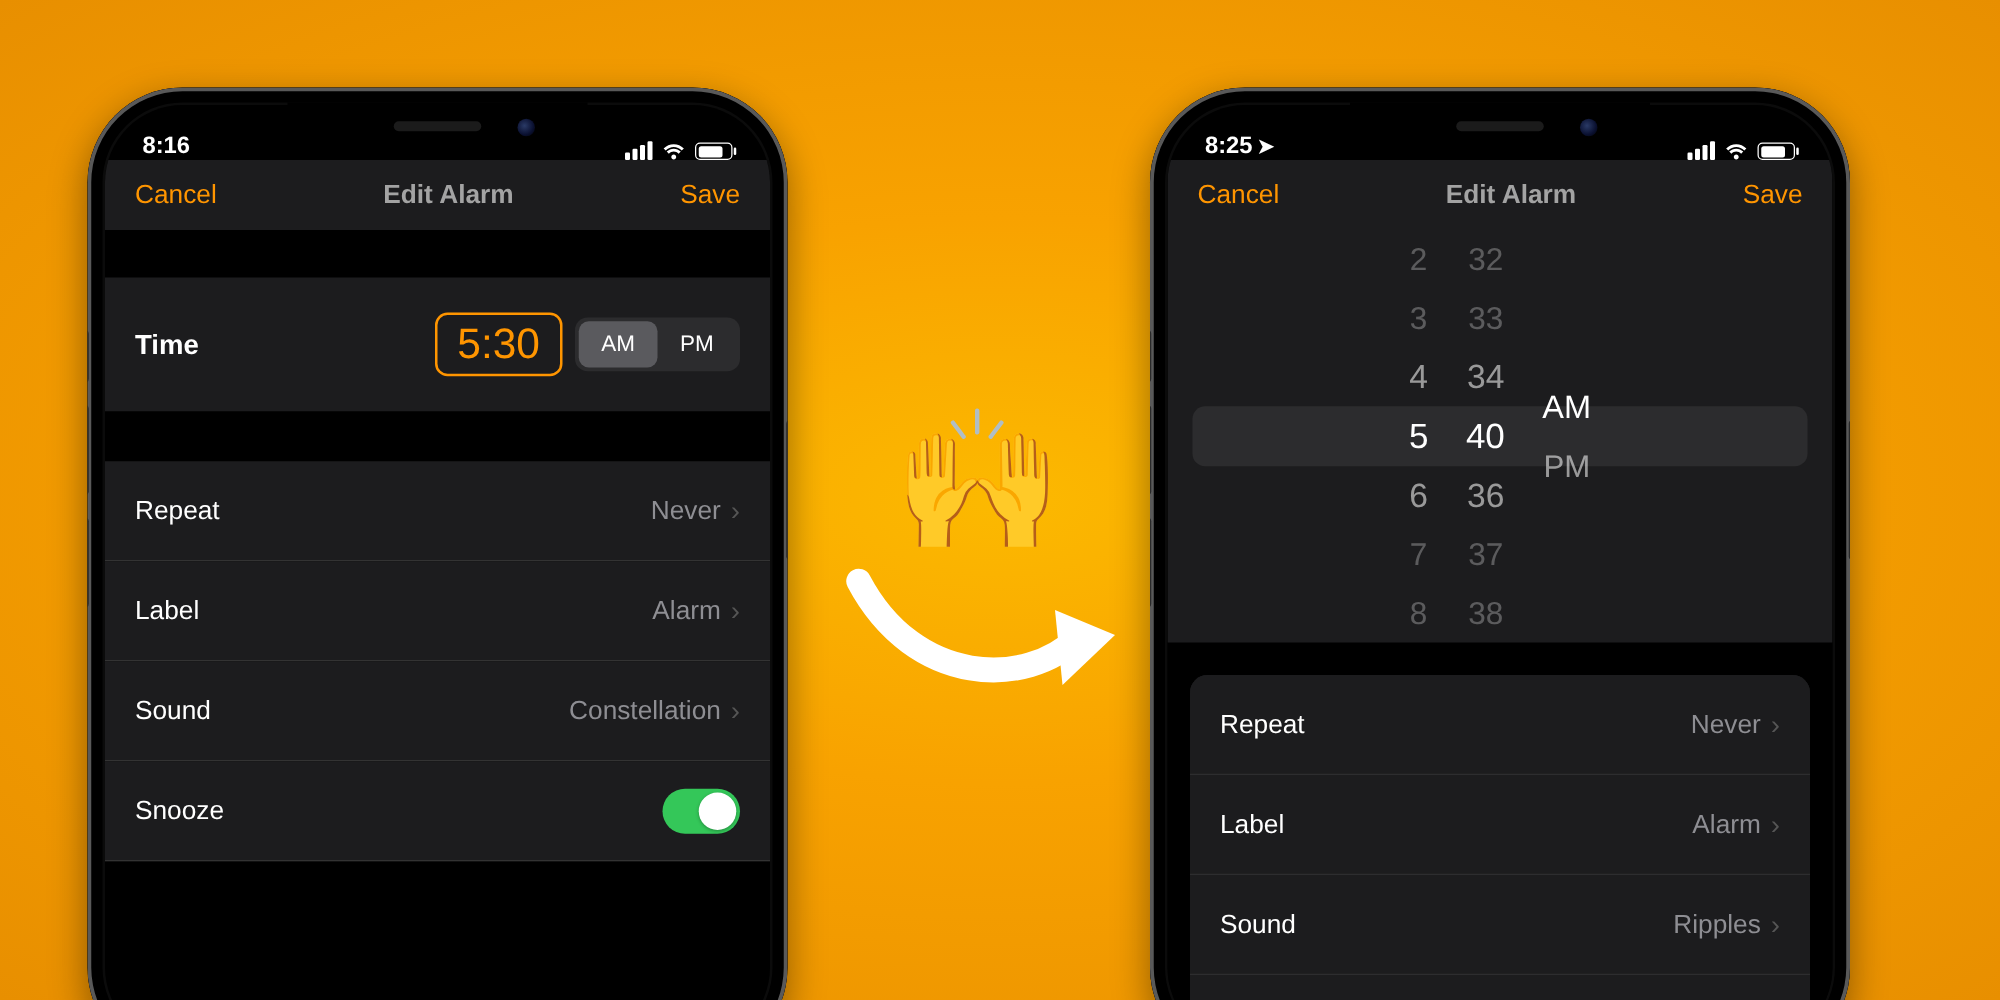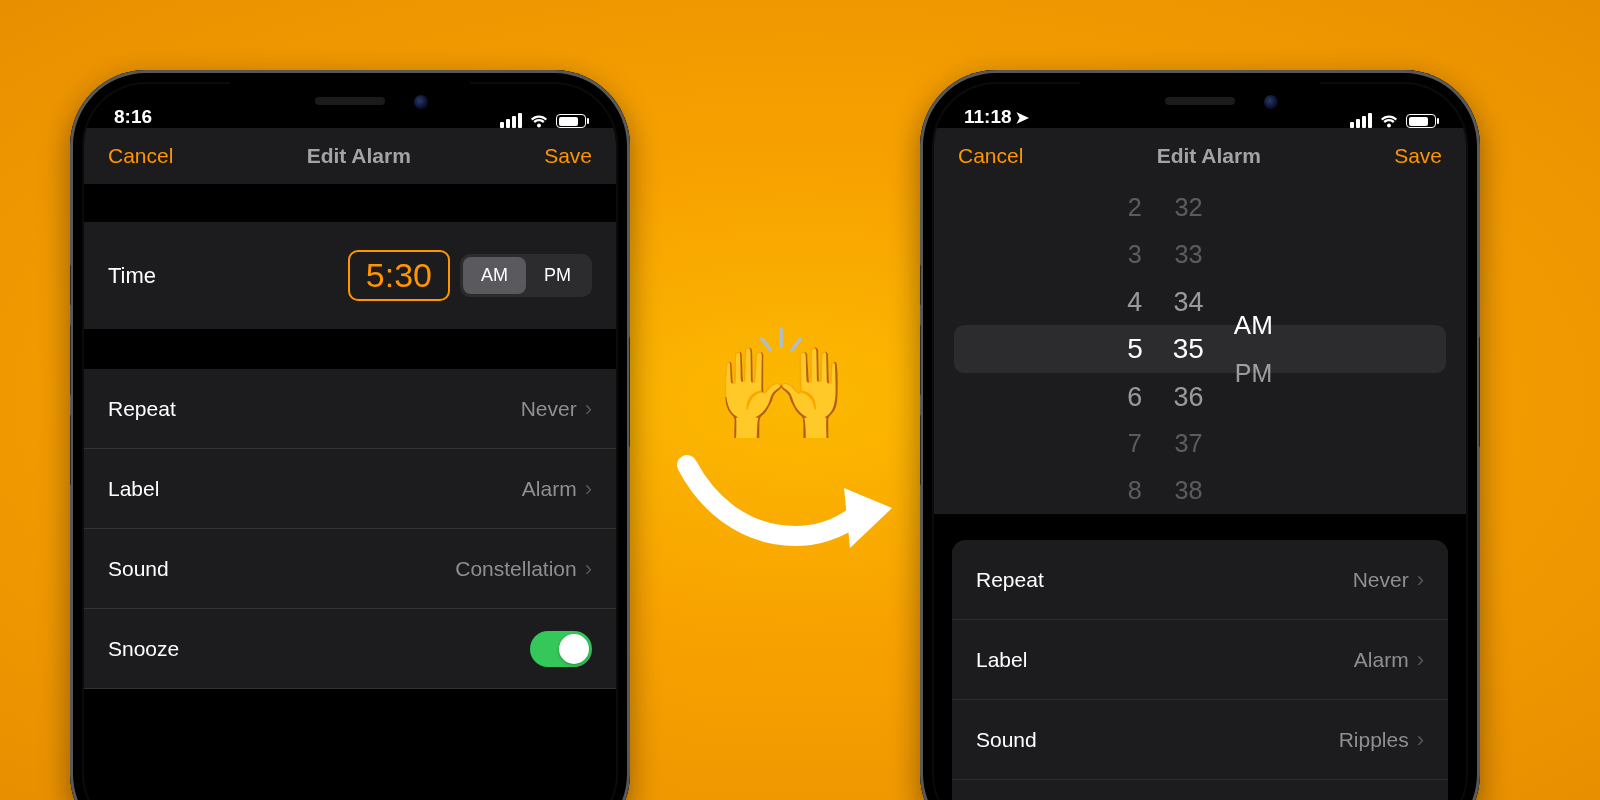"11:18" span { text: 11:18 -> 8:25 }
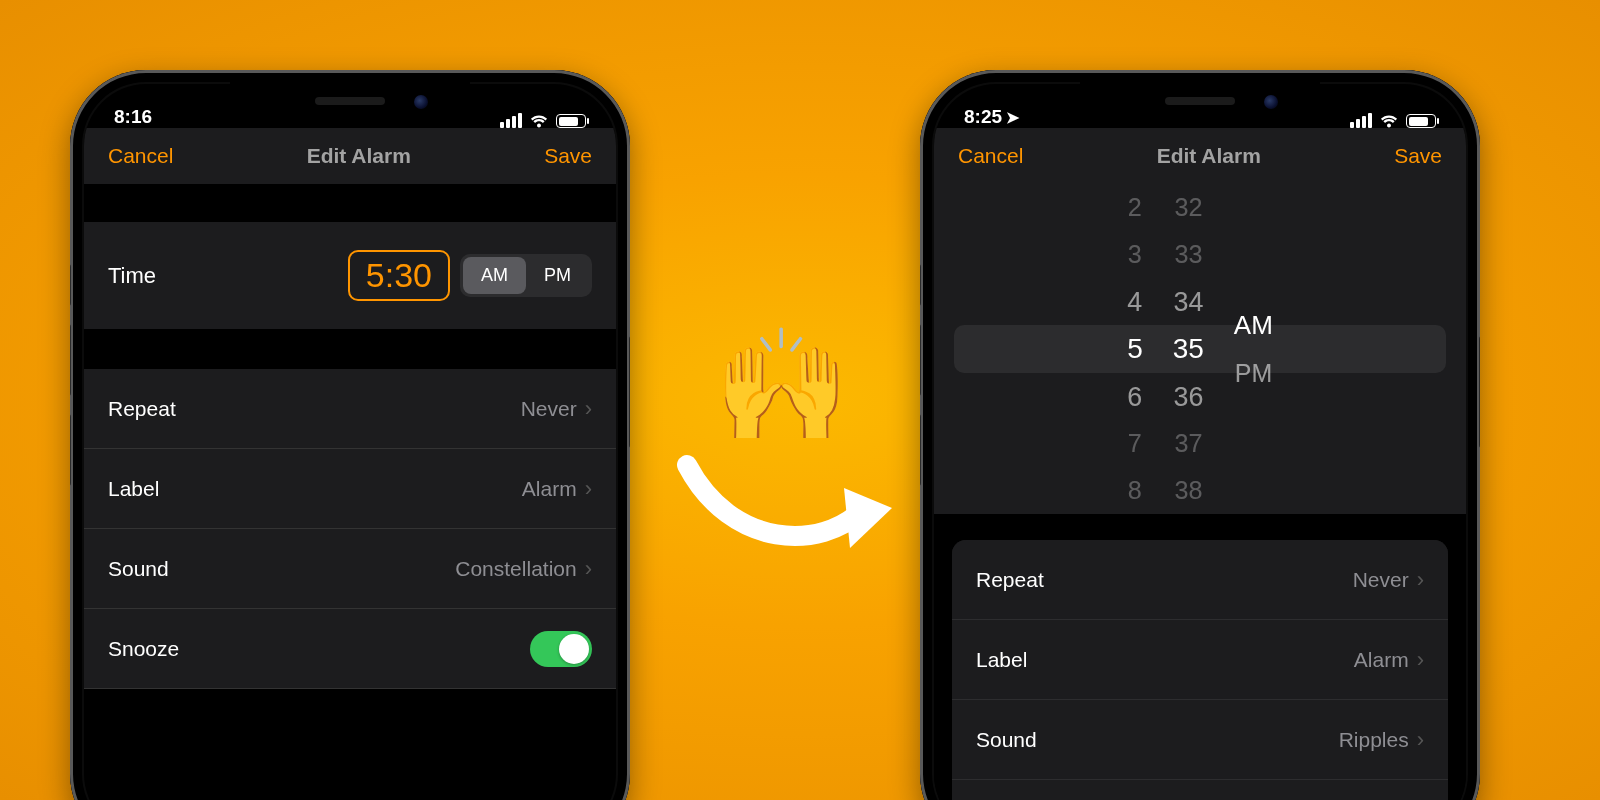"Time" .time-row .lbl { font-weight: 400 -> 700 }
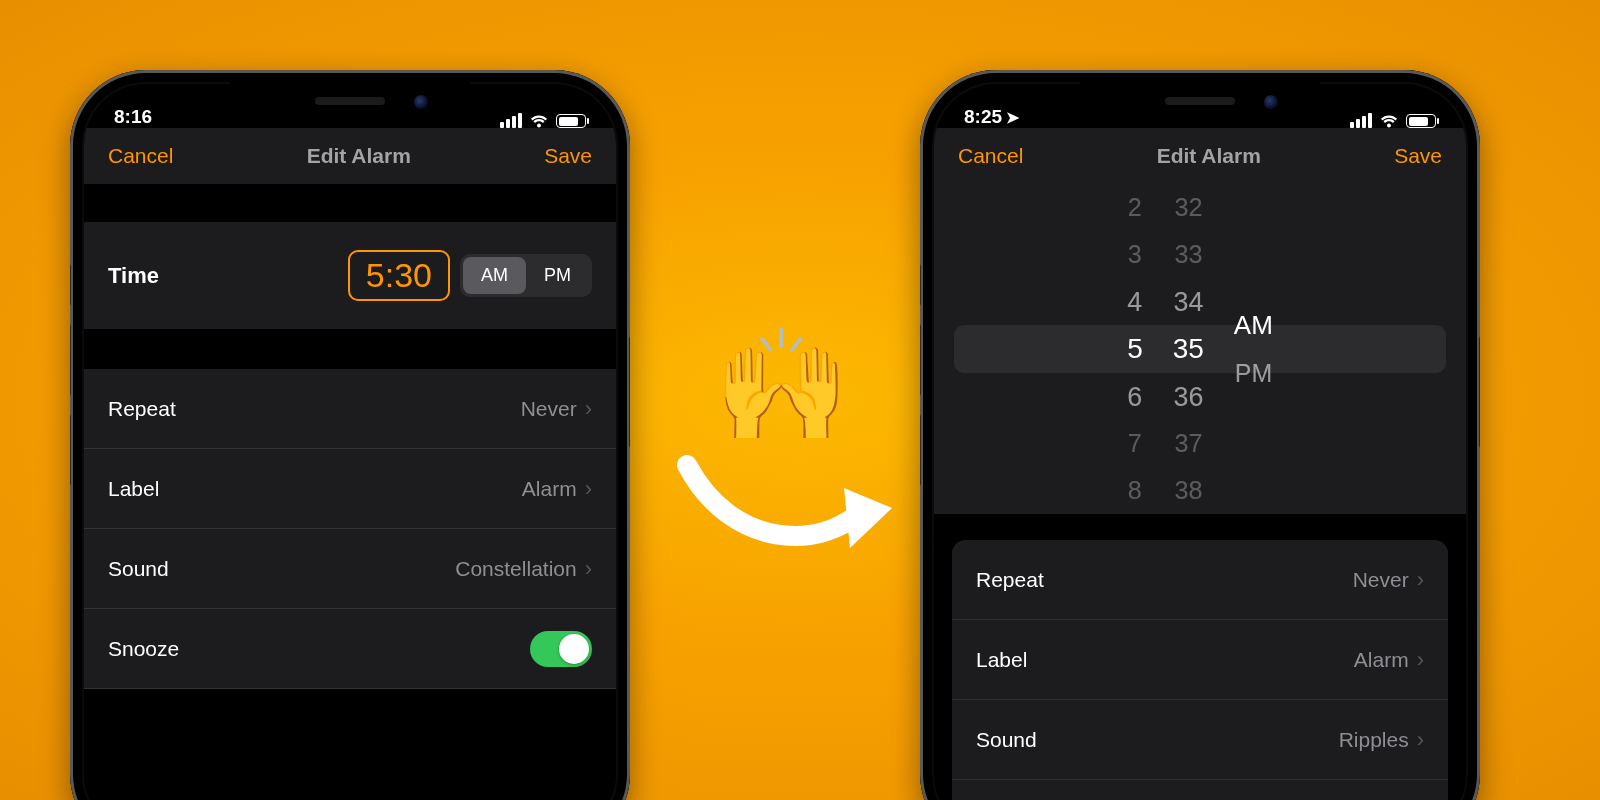"35" span.w-item { text: 35 -> 40 }
